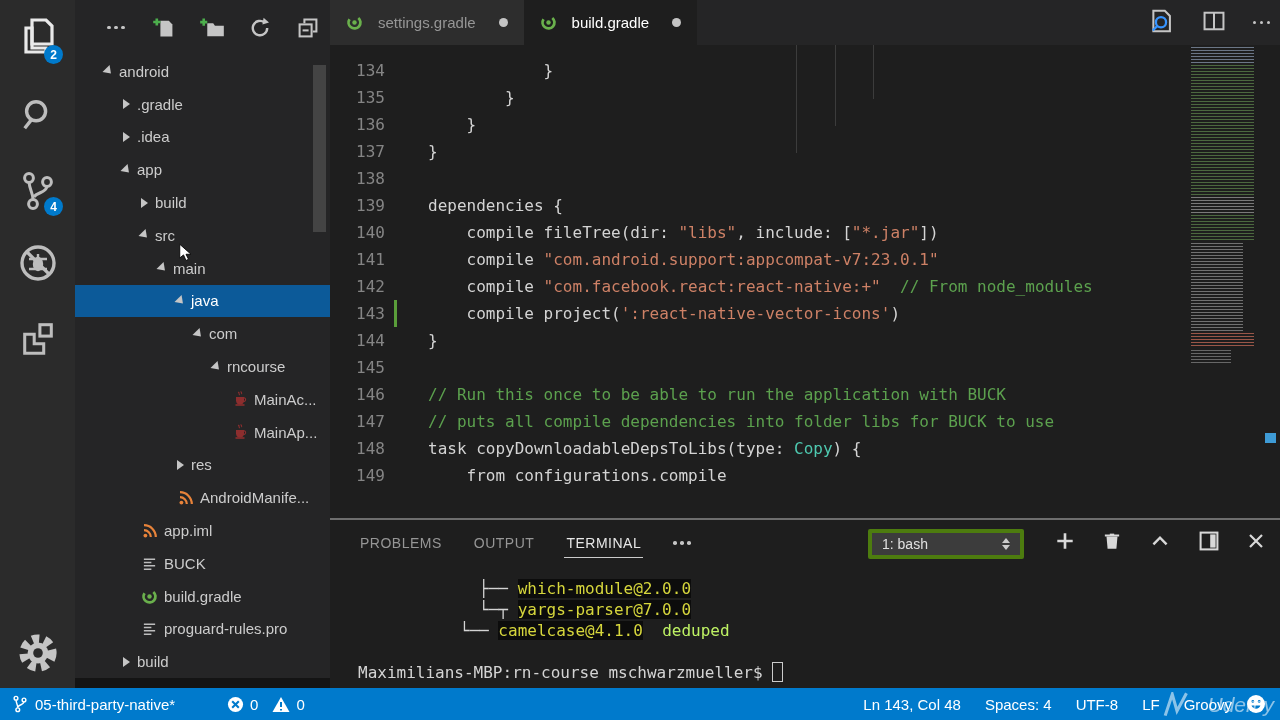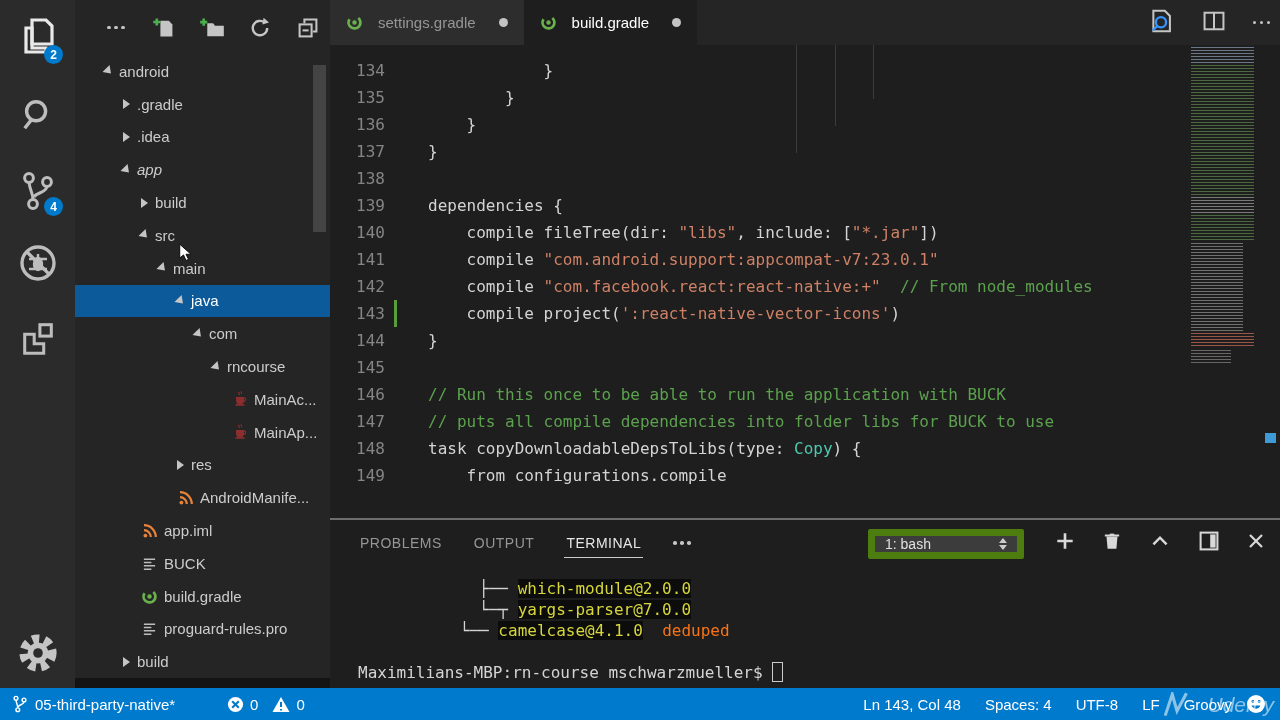"app" div.row { font-style: italic -> none }
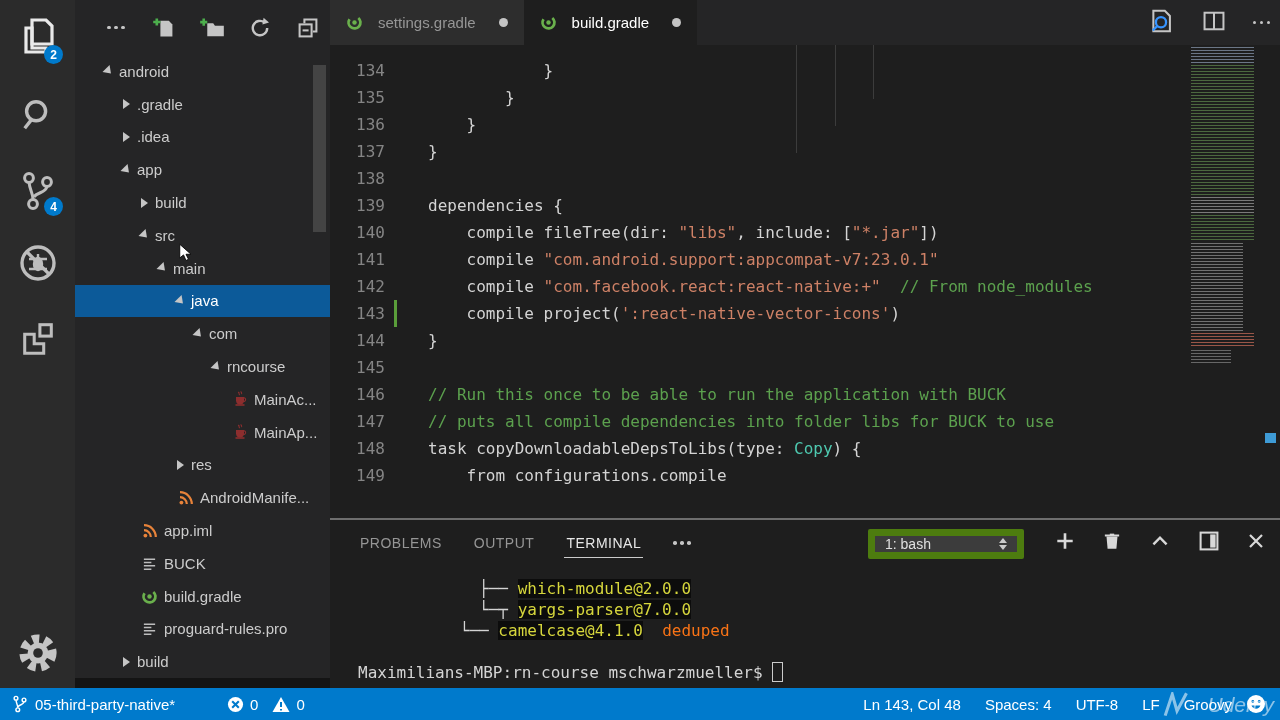"1: bash" #shell-select { border: 7px solid #4d7c0f -> 4px solid #4d7c0f }
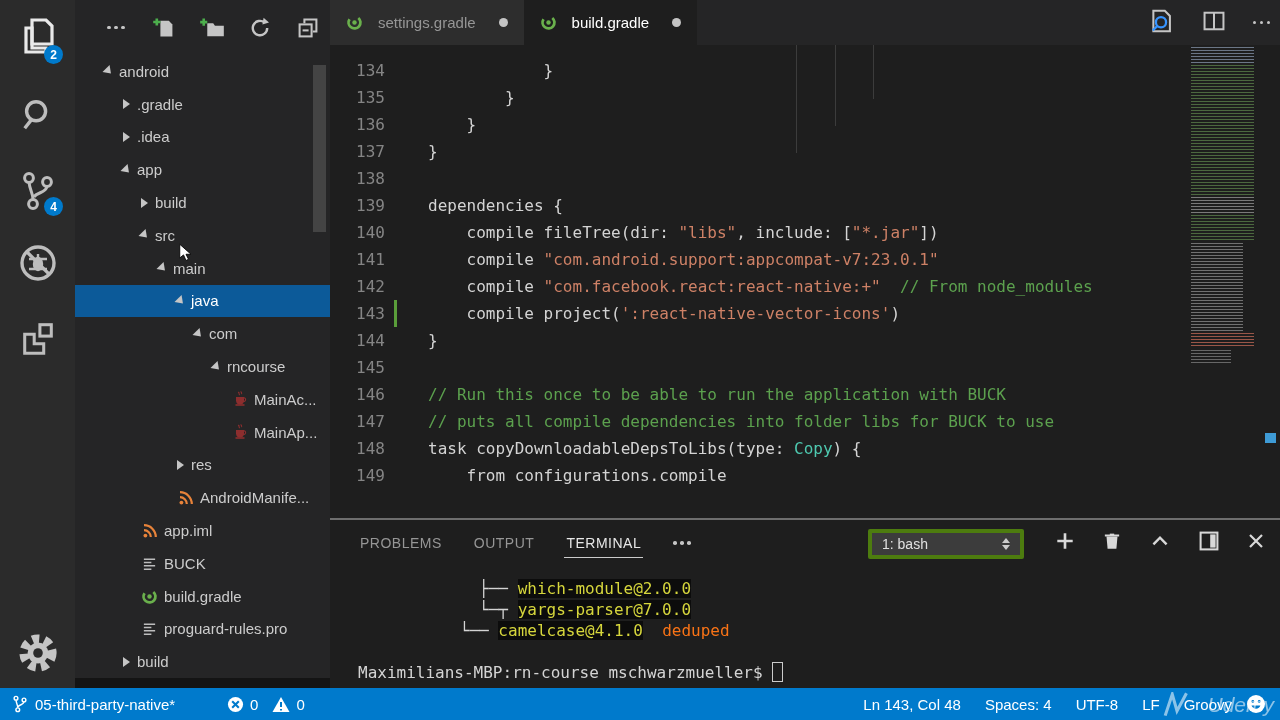"deduped" .t-dim { color: #f97316 -> #bef264 }
